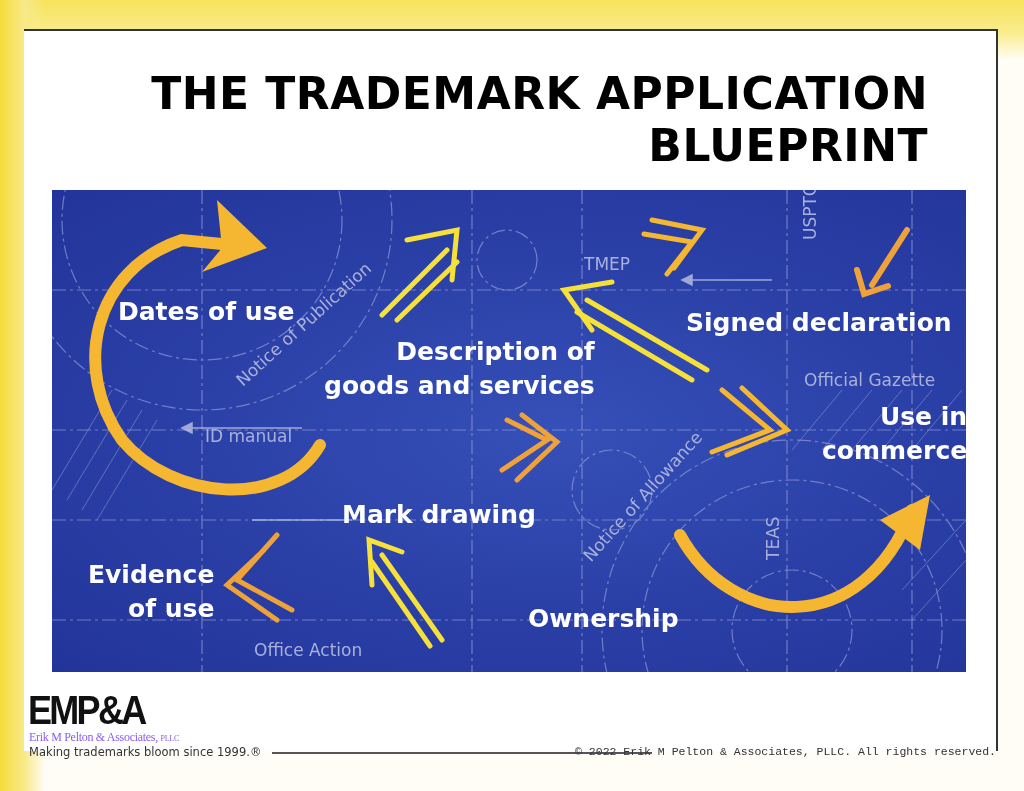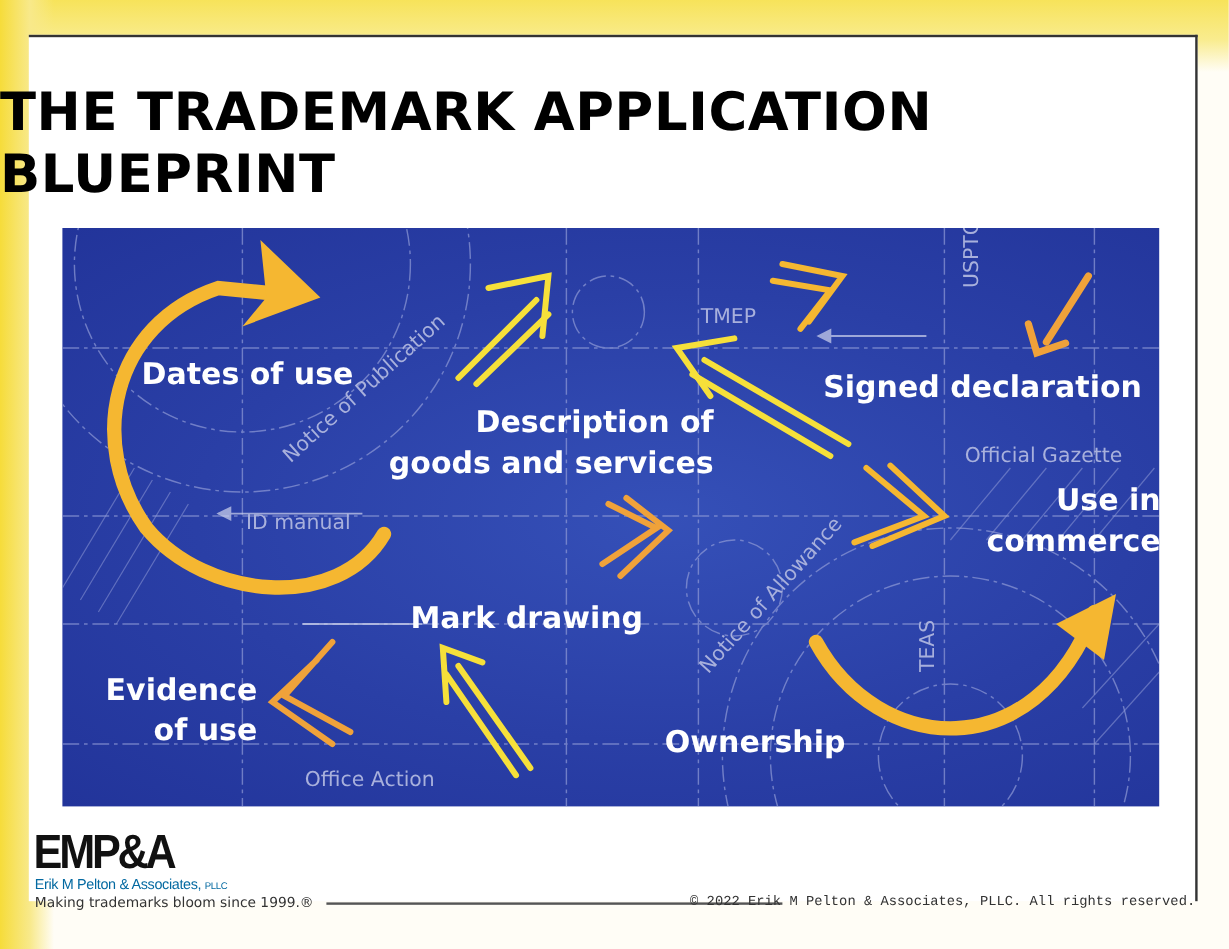"THE TRADEMARK APPLICATION" .title { text-align: left -> right }
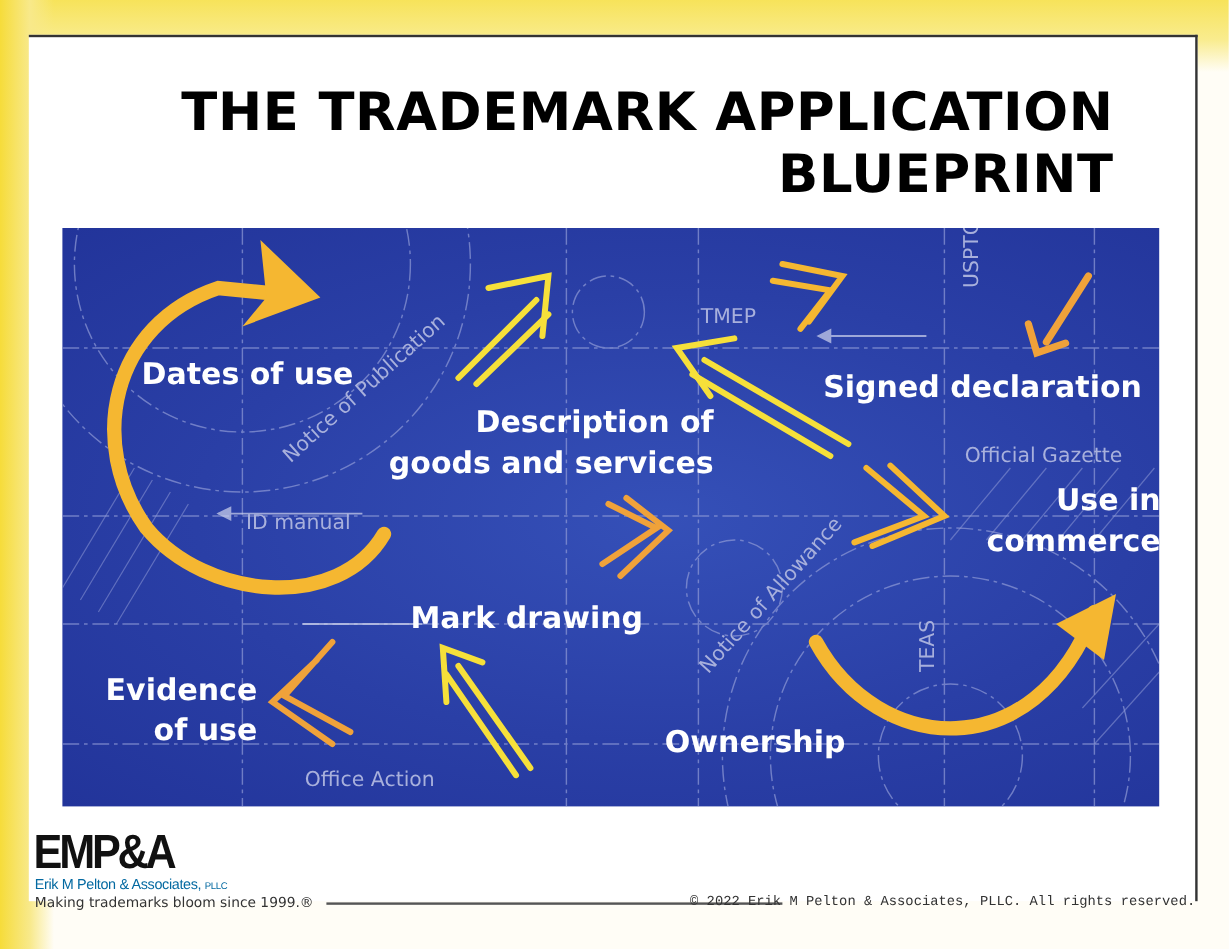"Ownership" div.label { margin-left: 26px -> none }
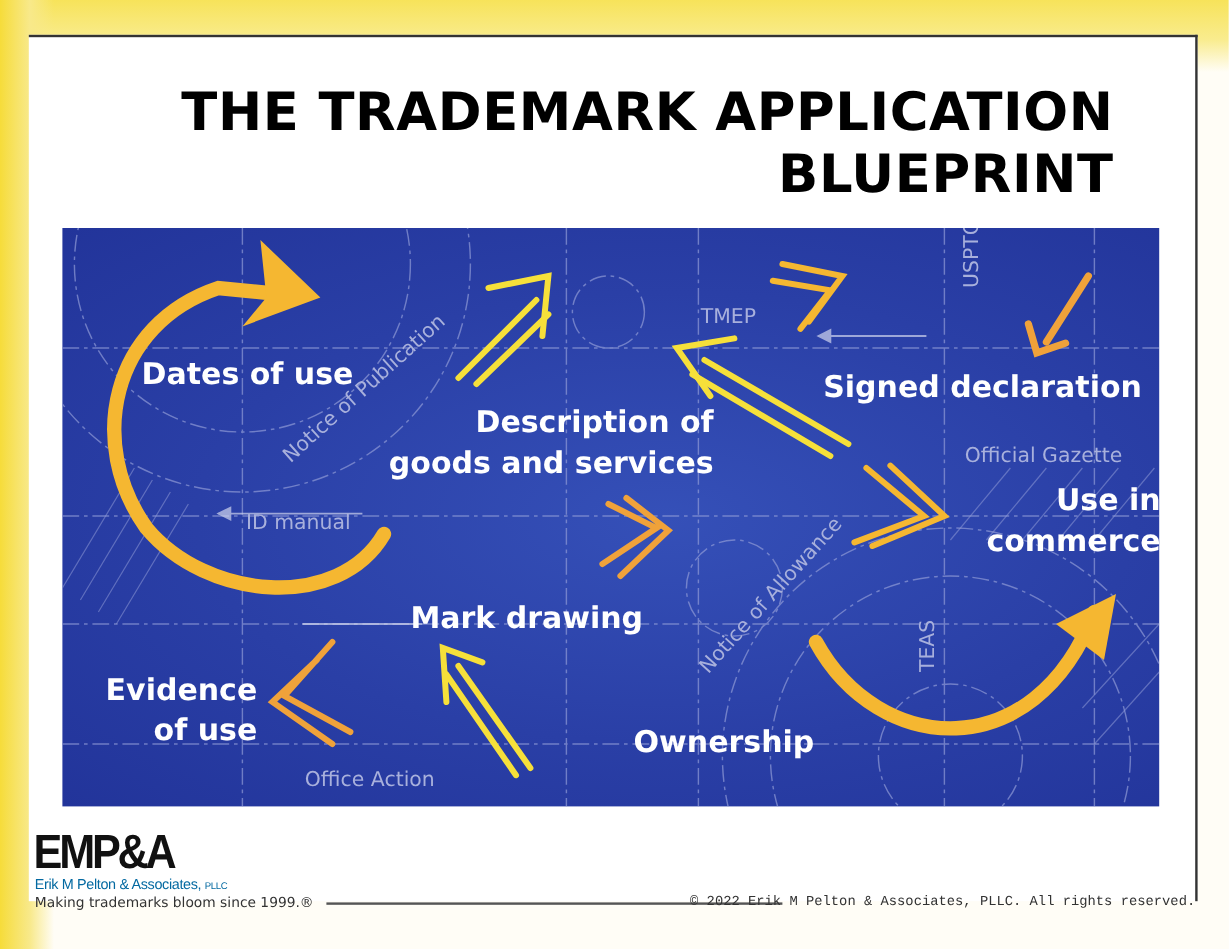"Erik M Pelton & Associates," .firm { color: #0369a1 -> #8b5cf6; font-family: none -> Liberation Serif, serif }
